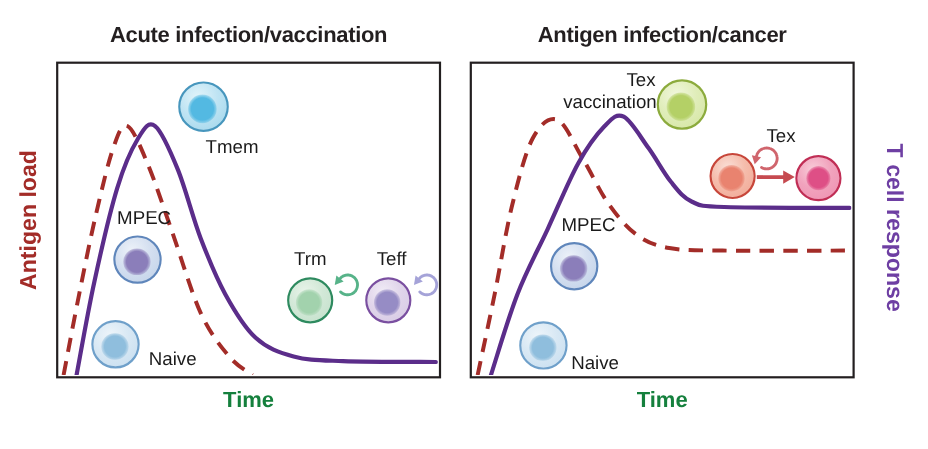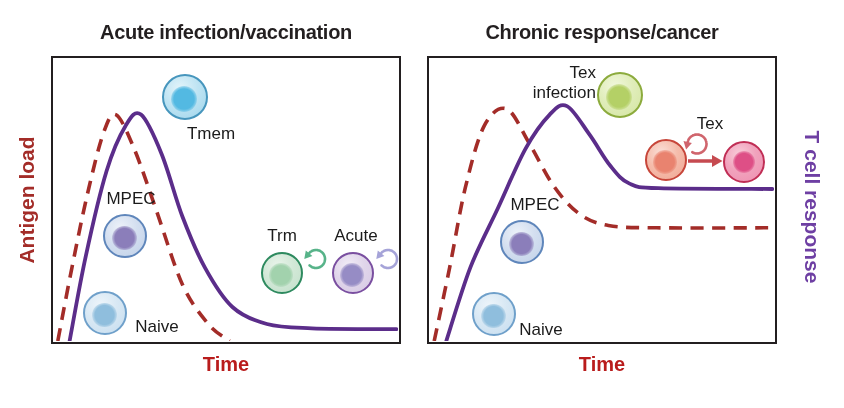"Chronic response/cancer" div.panel-title { text: Chronic response/cancer -> Antigen infection/cancer }
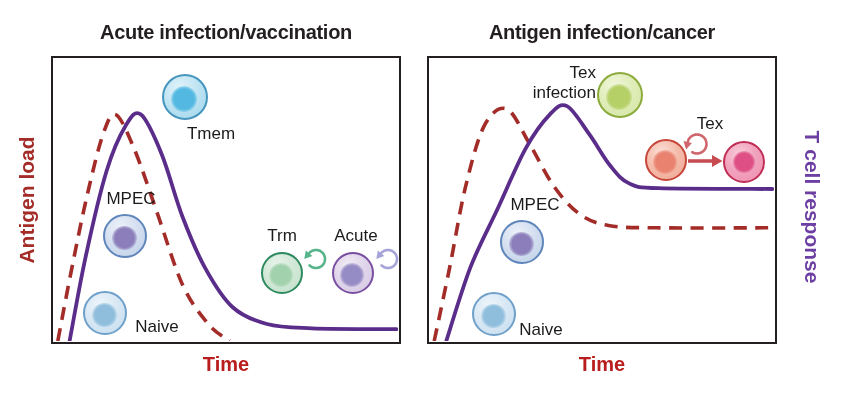"Tex infection" div.cell-label { text: infection -> vaccination }
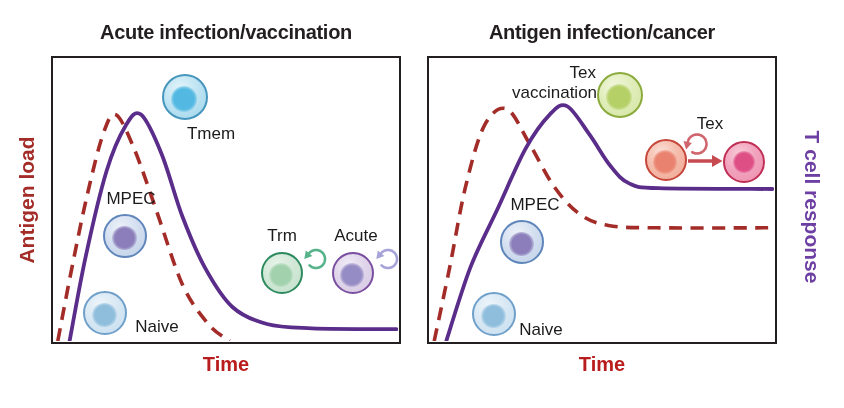"Acute" div.cell-label { text: Acute -> Teff }
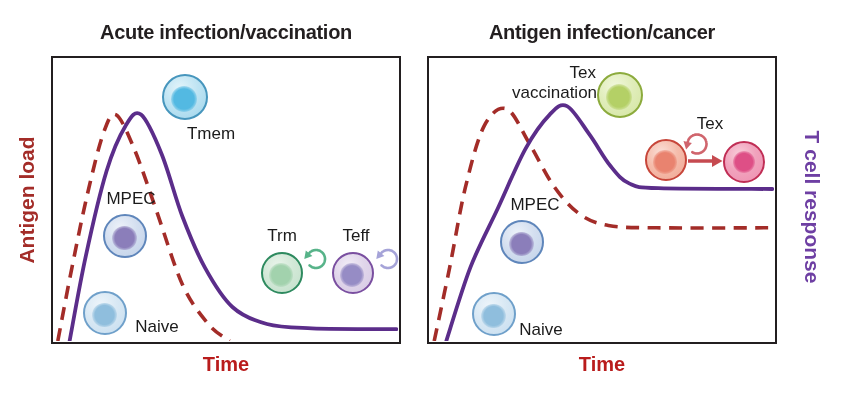"Time" .xlabel { color: #b91c1c -> #15803d }
